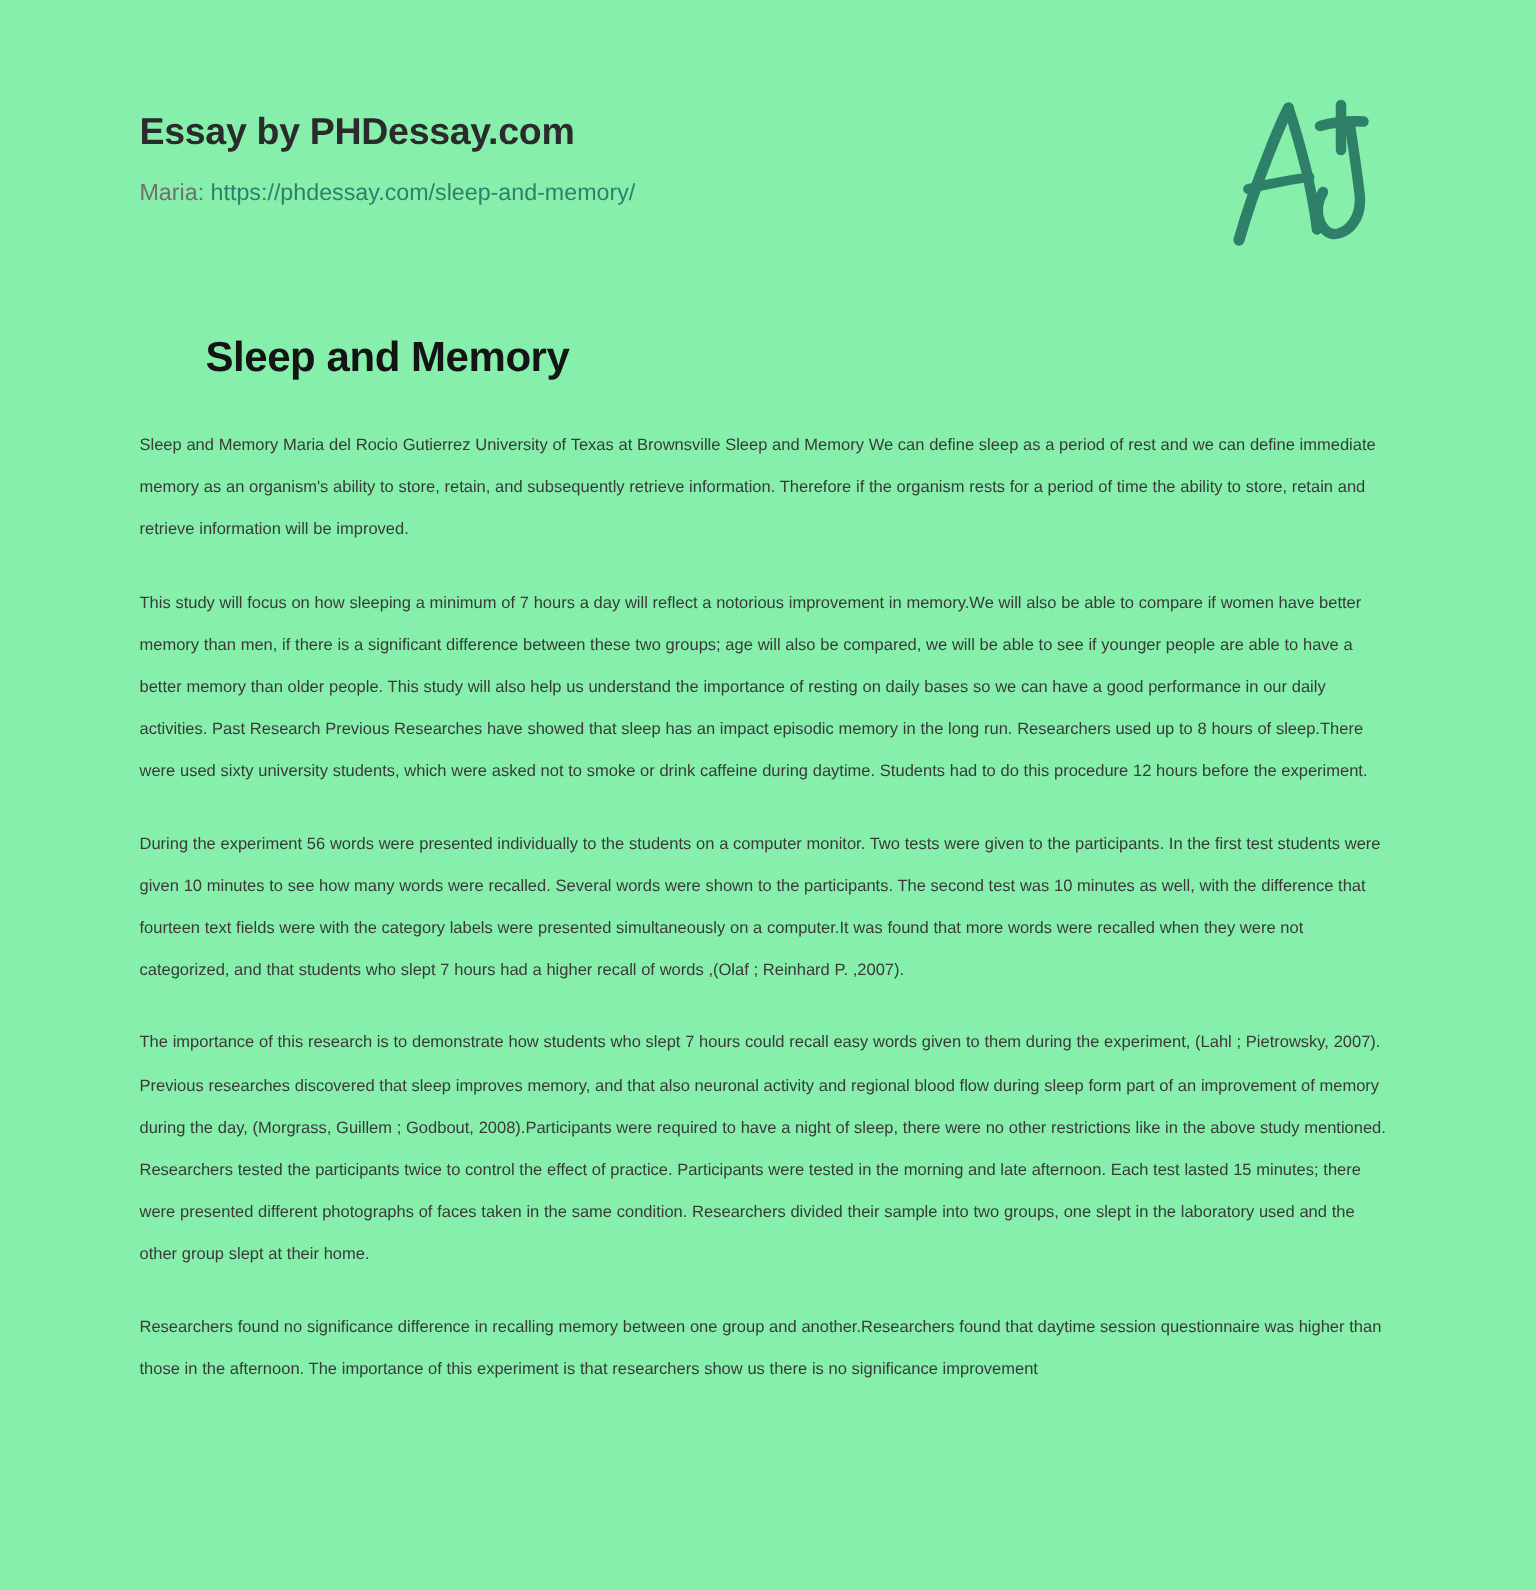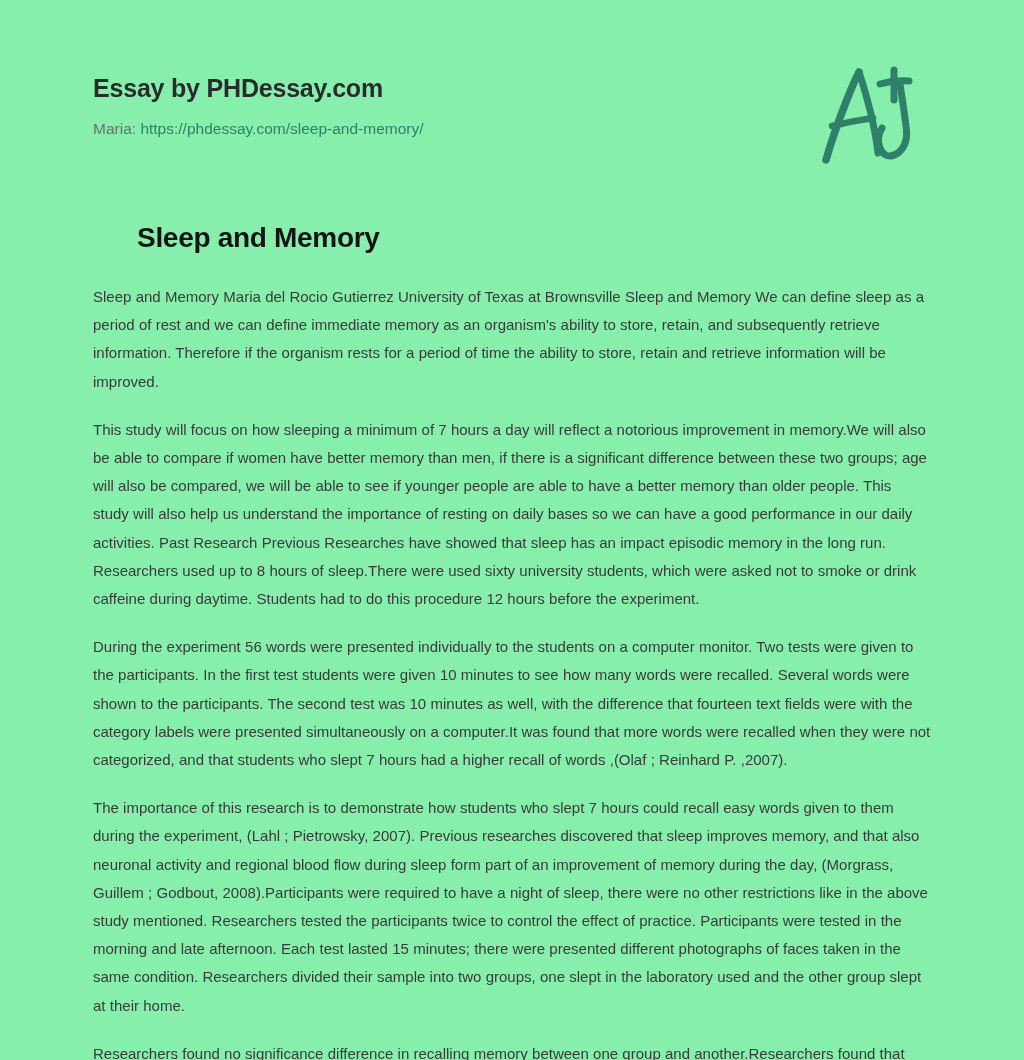"Sleep and Memory Maria del" .para { font-size: 15px -> 11px }
